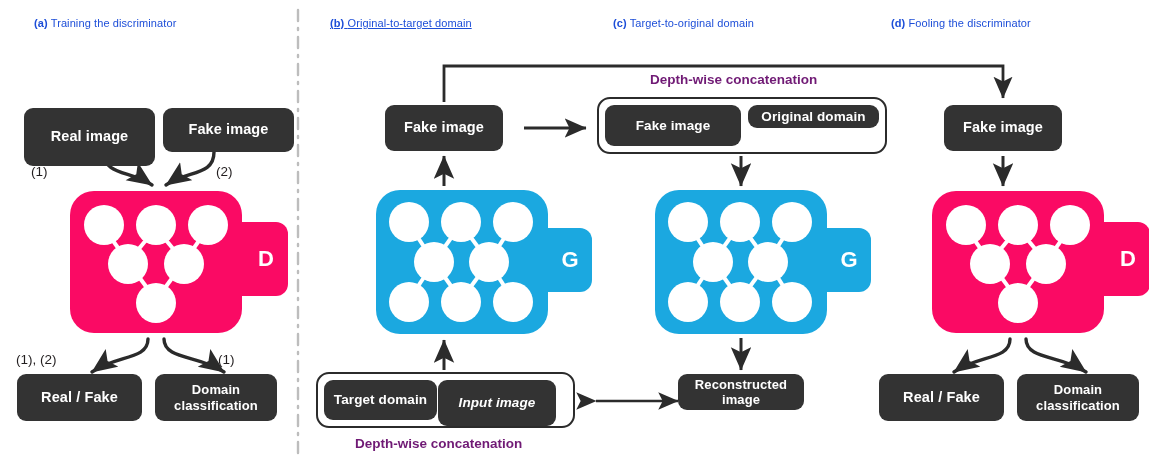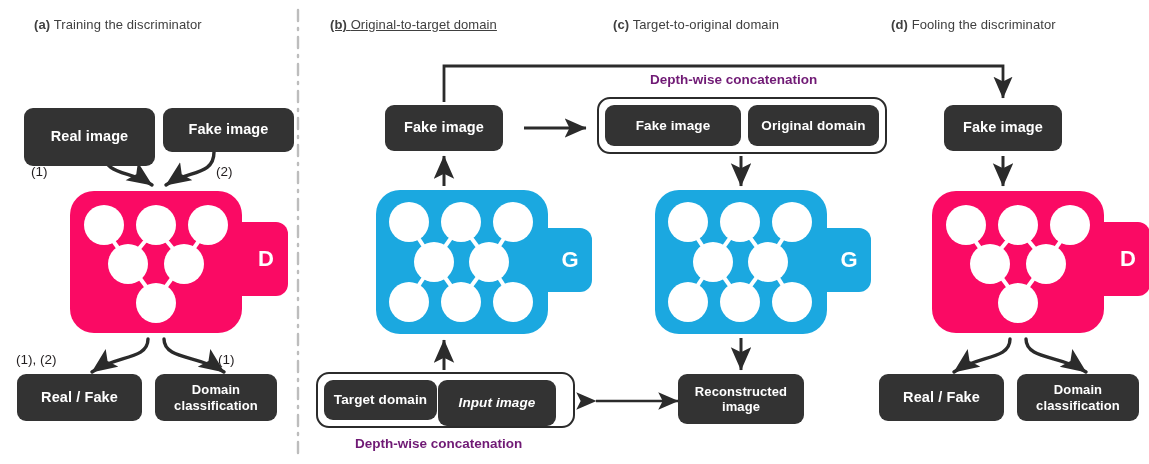"(a) Training the discriminator" .panel-title { color: #404040 -> #1d4ed8; font-size: 13px -> 11px }
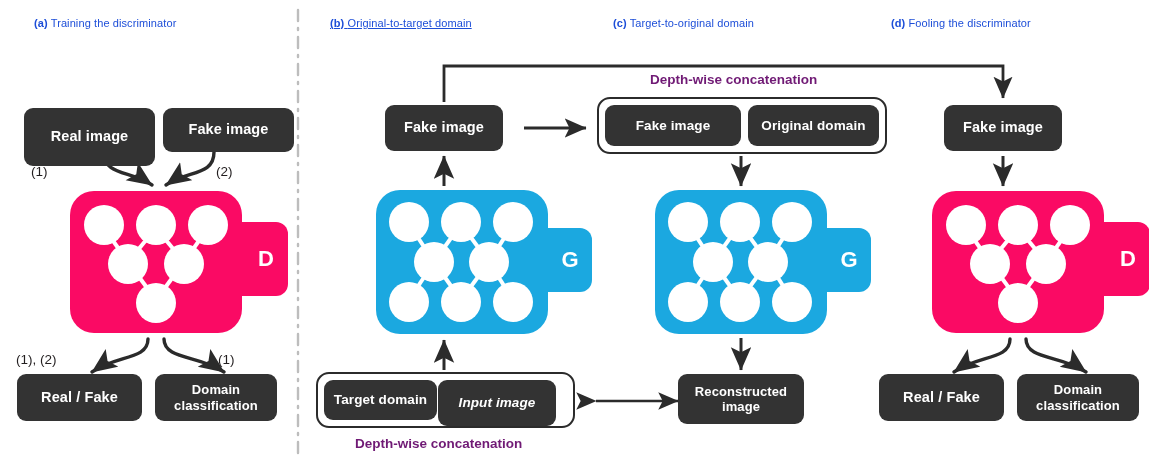"Original domain" div.dark-box { height: 41px -> 23px }
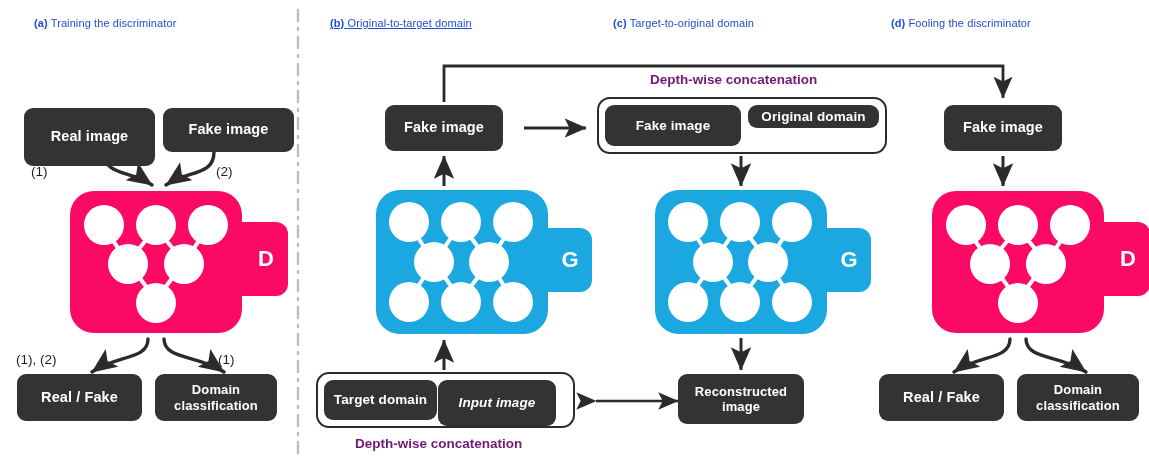"Reconstructed image" div.dark-box { height: 50px -> 36px }
